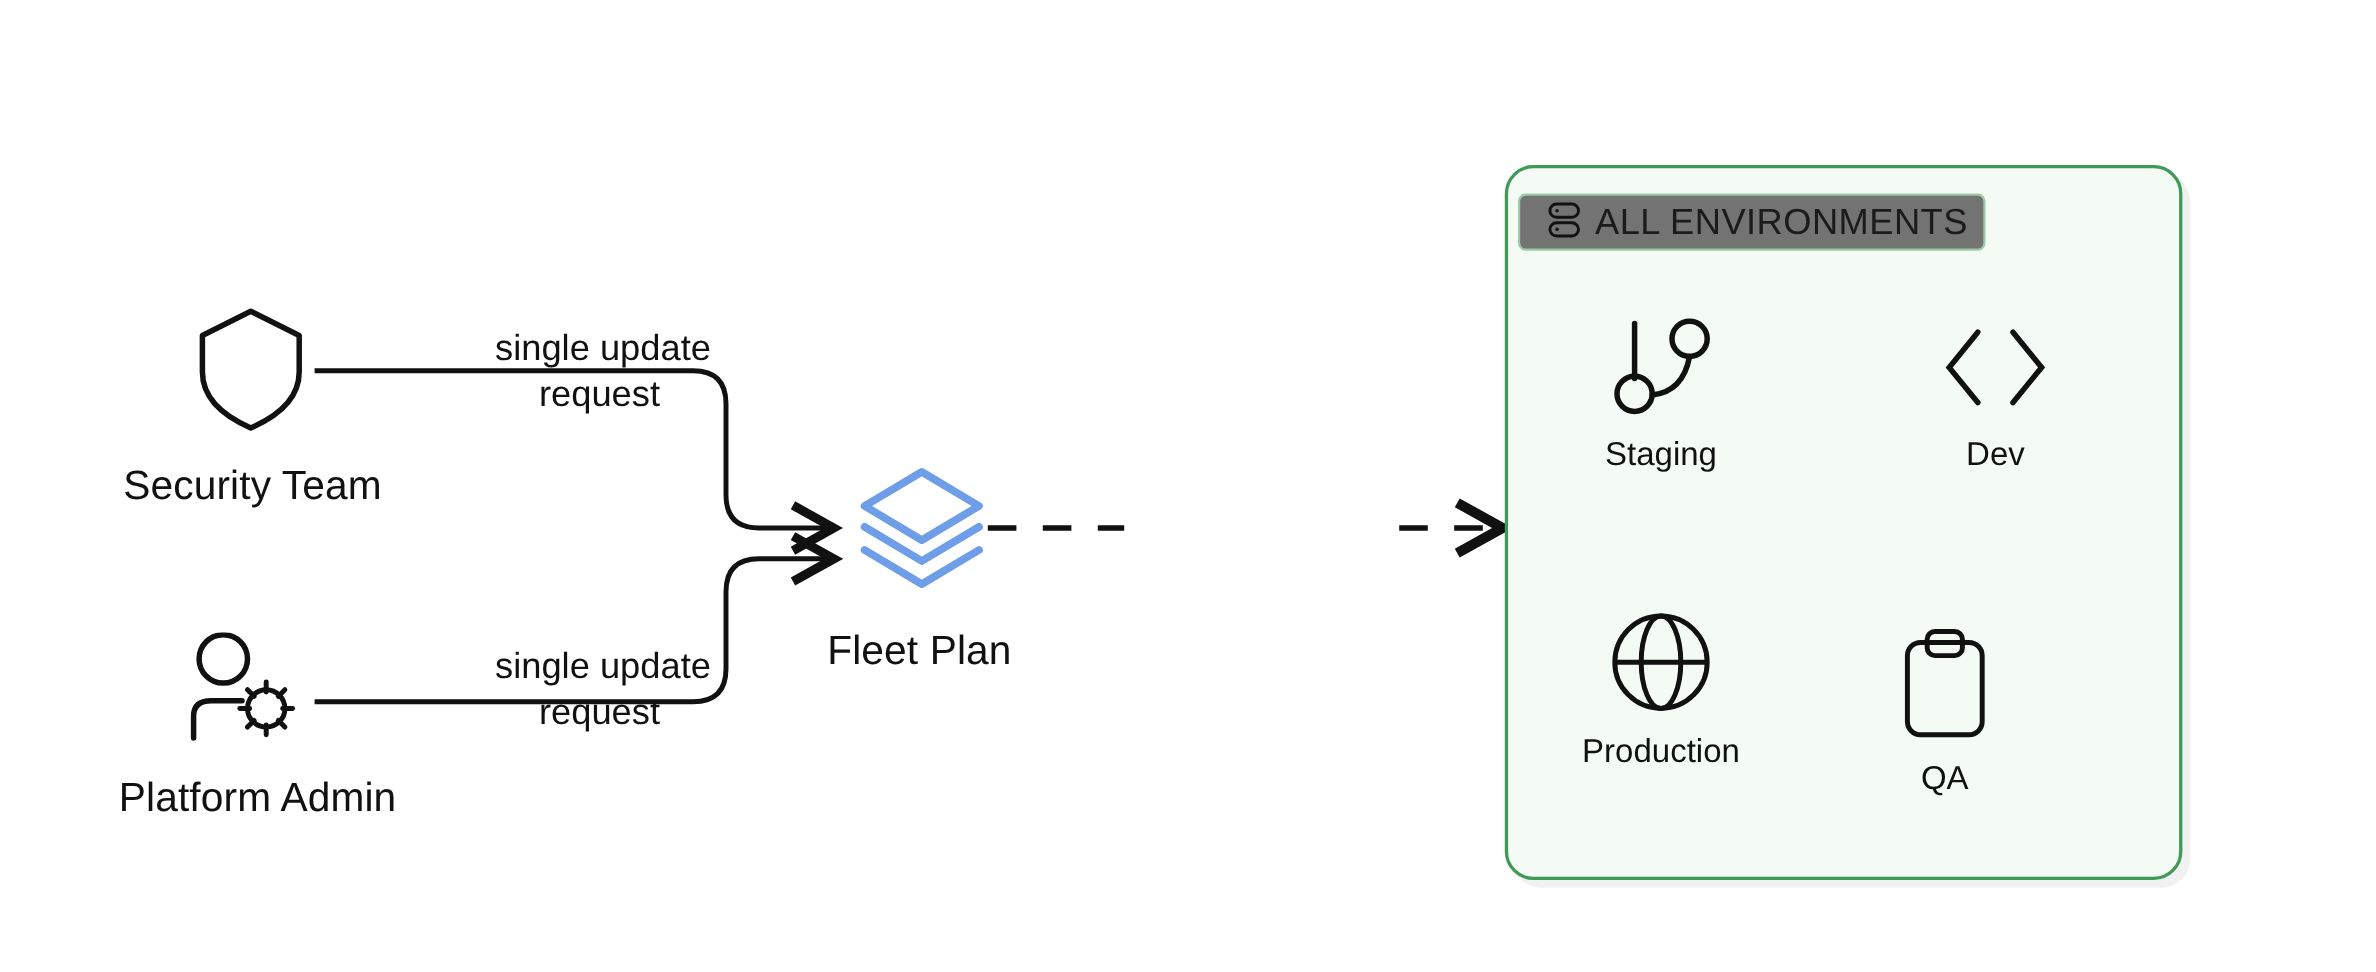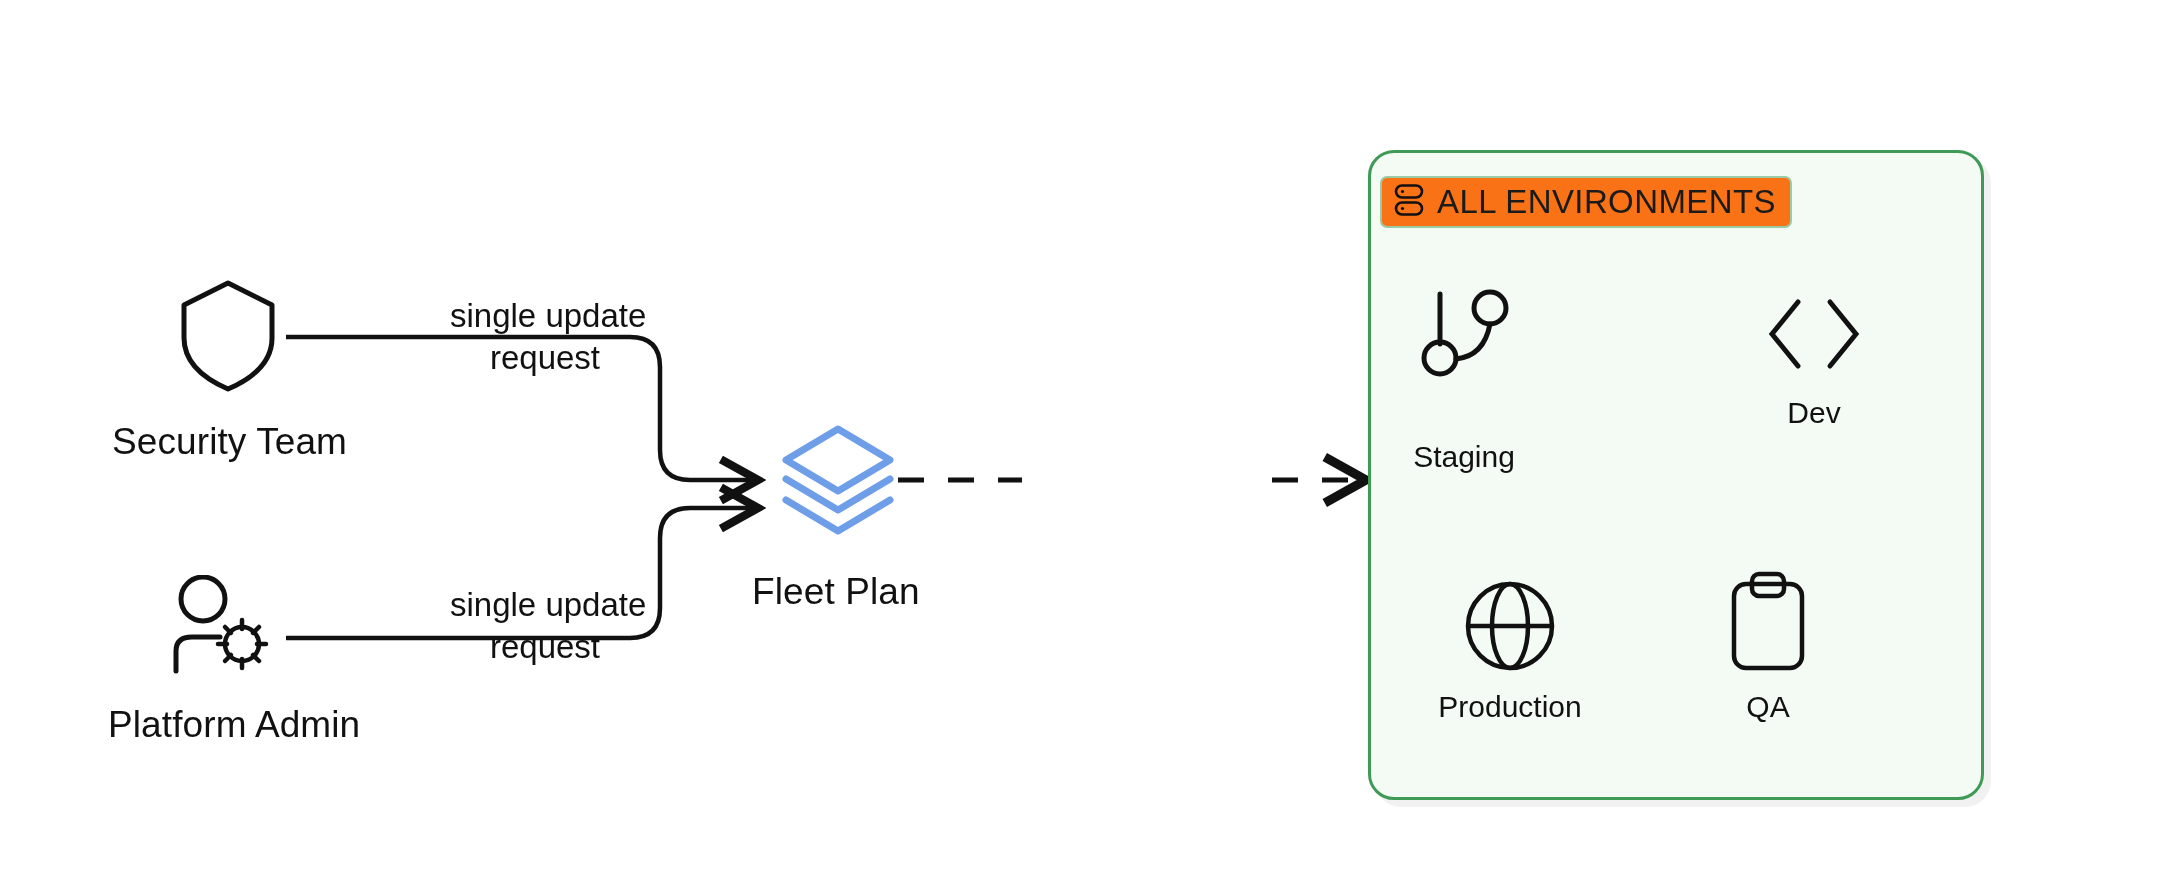"ALL ENVIRONMENTS" #env-badge { background: #f97316 -> #737373; padding: 0 14px 0 12px -> 0 14px 0 25px }
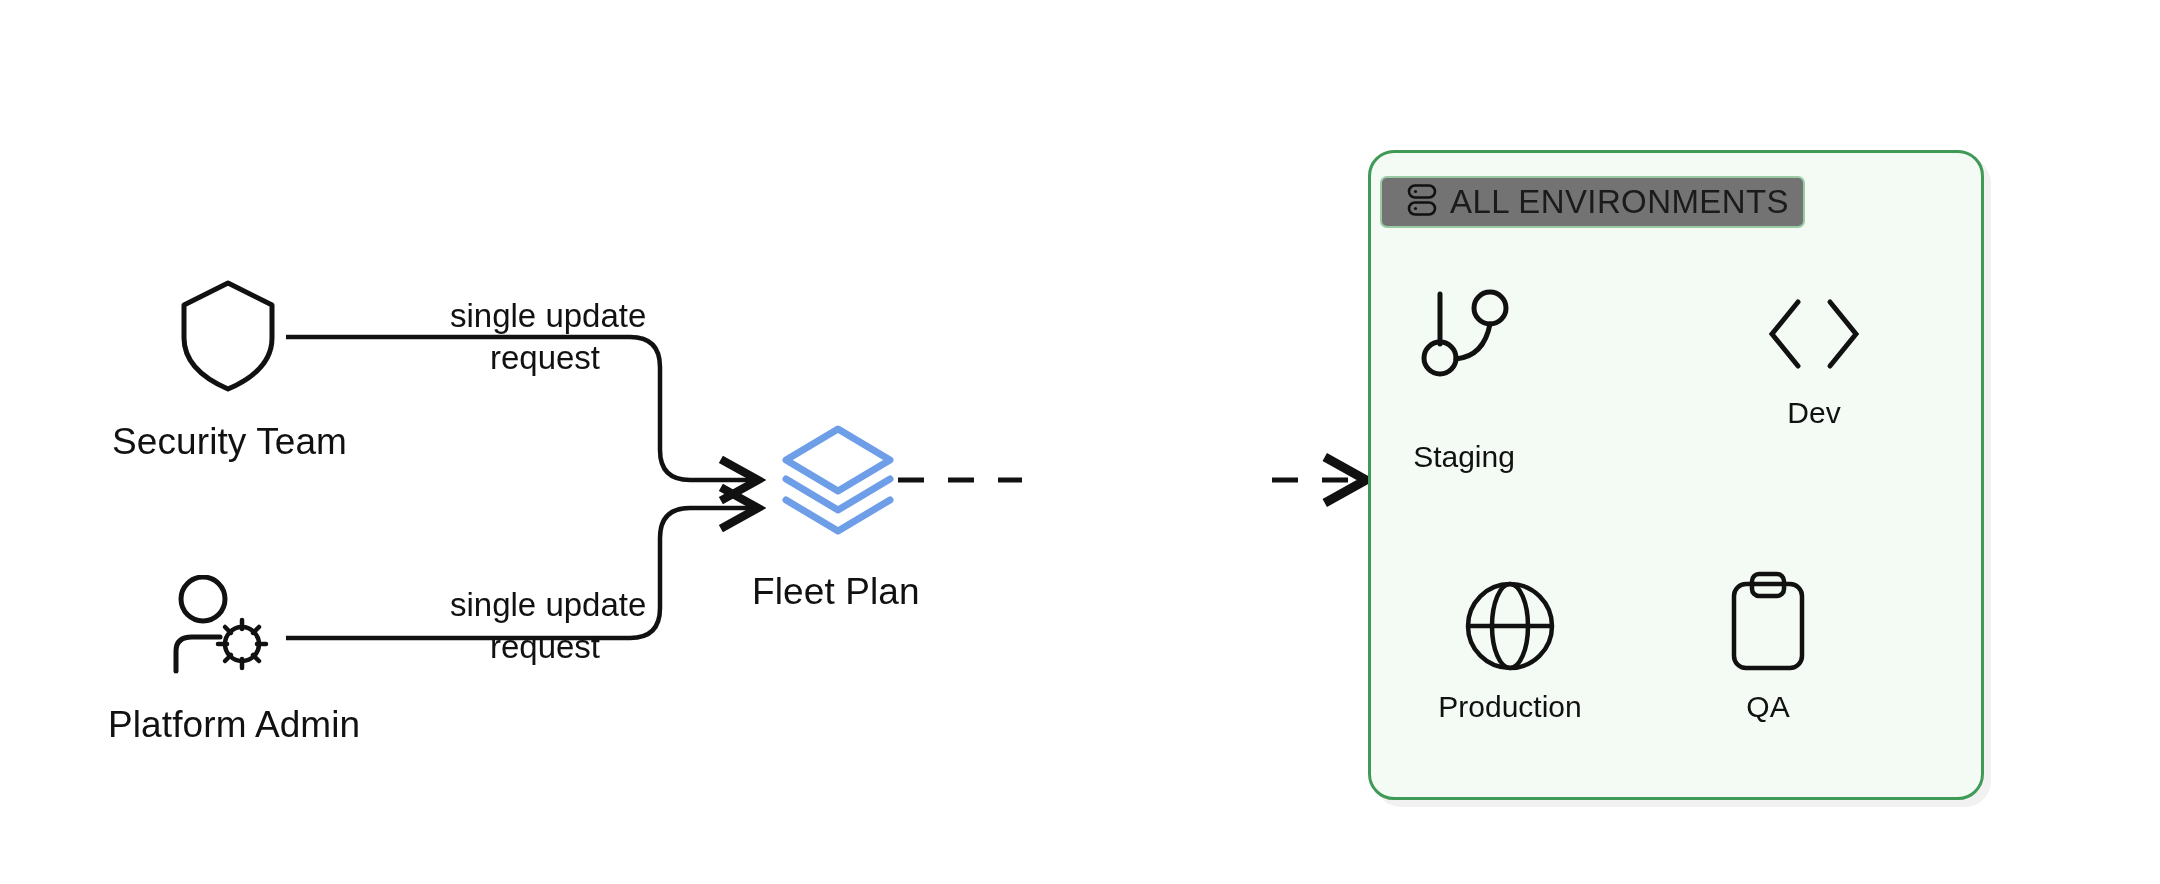"Staging" div.env-cell { gap: 44px -> none; left: 1364px -> 1410px }
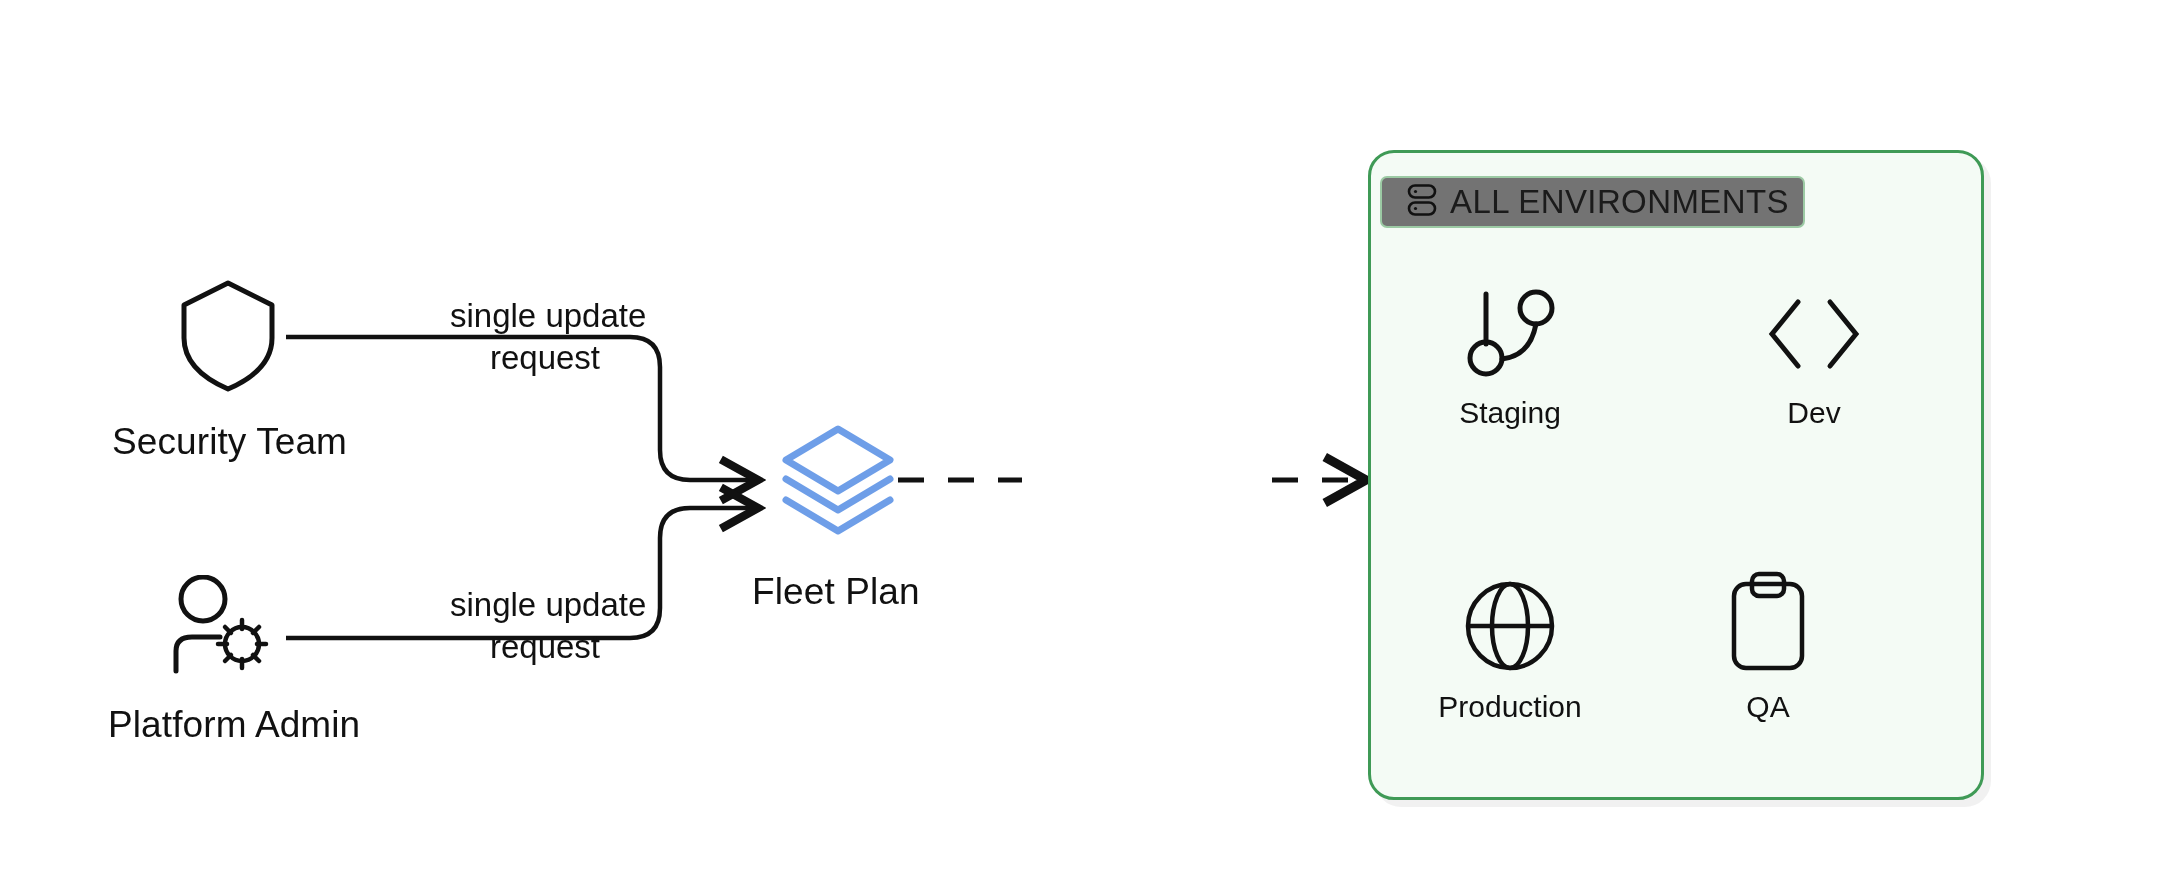"Production" div.env-cell { top: 578px -> 554px }
